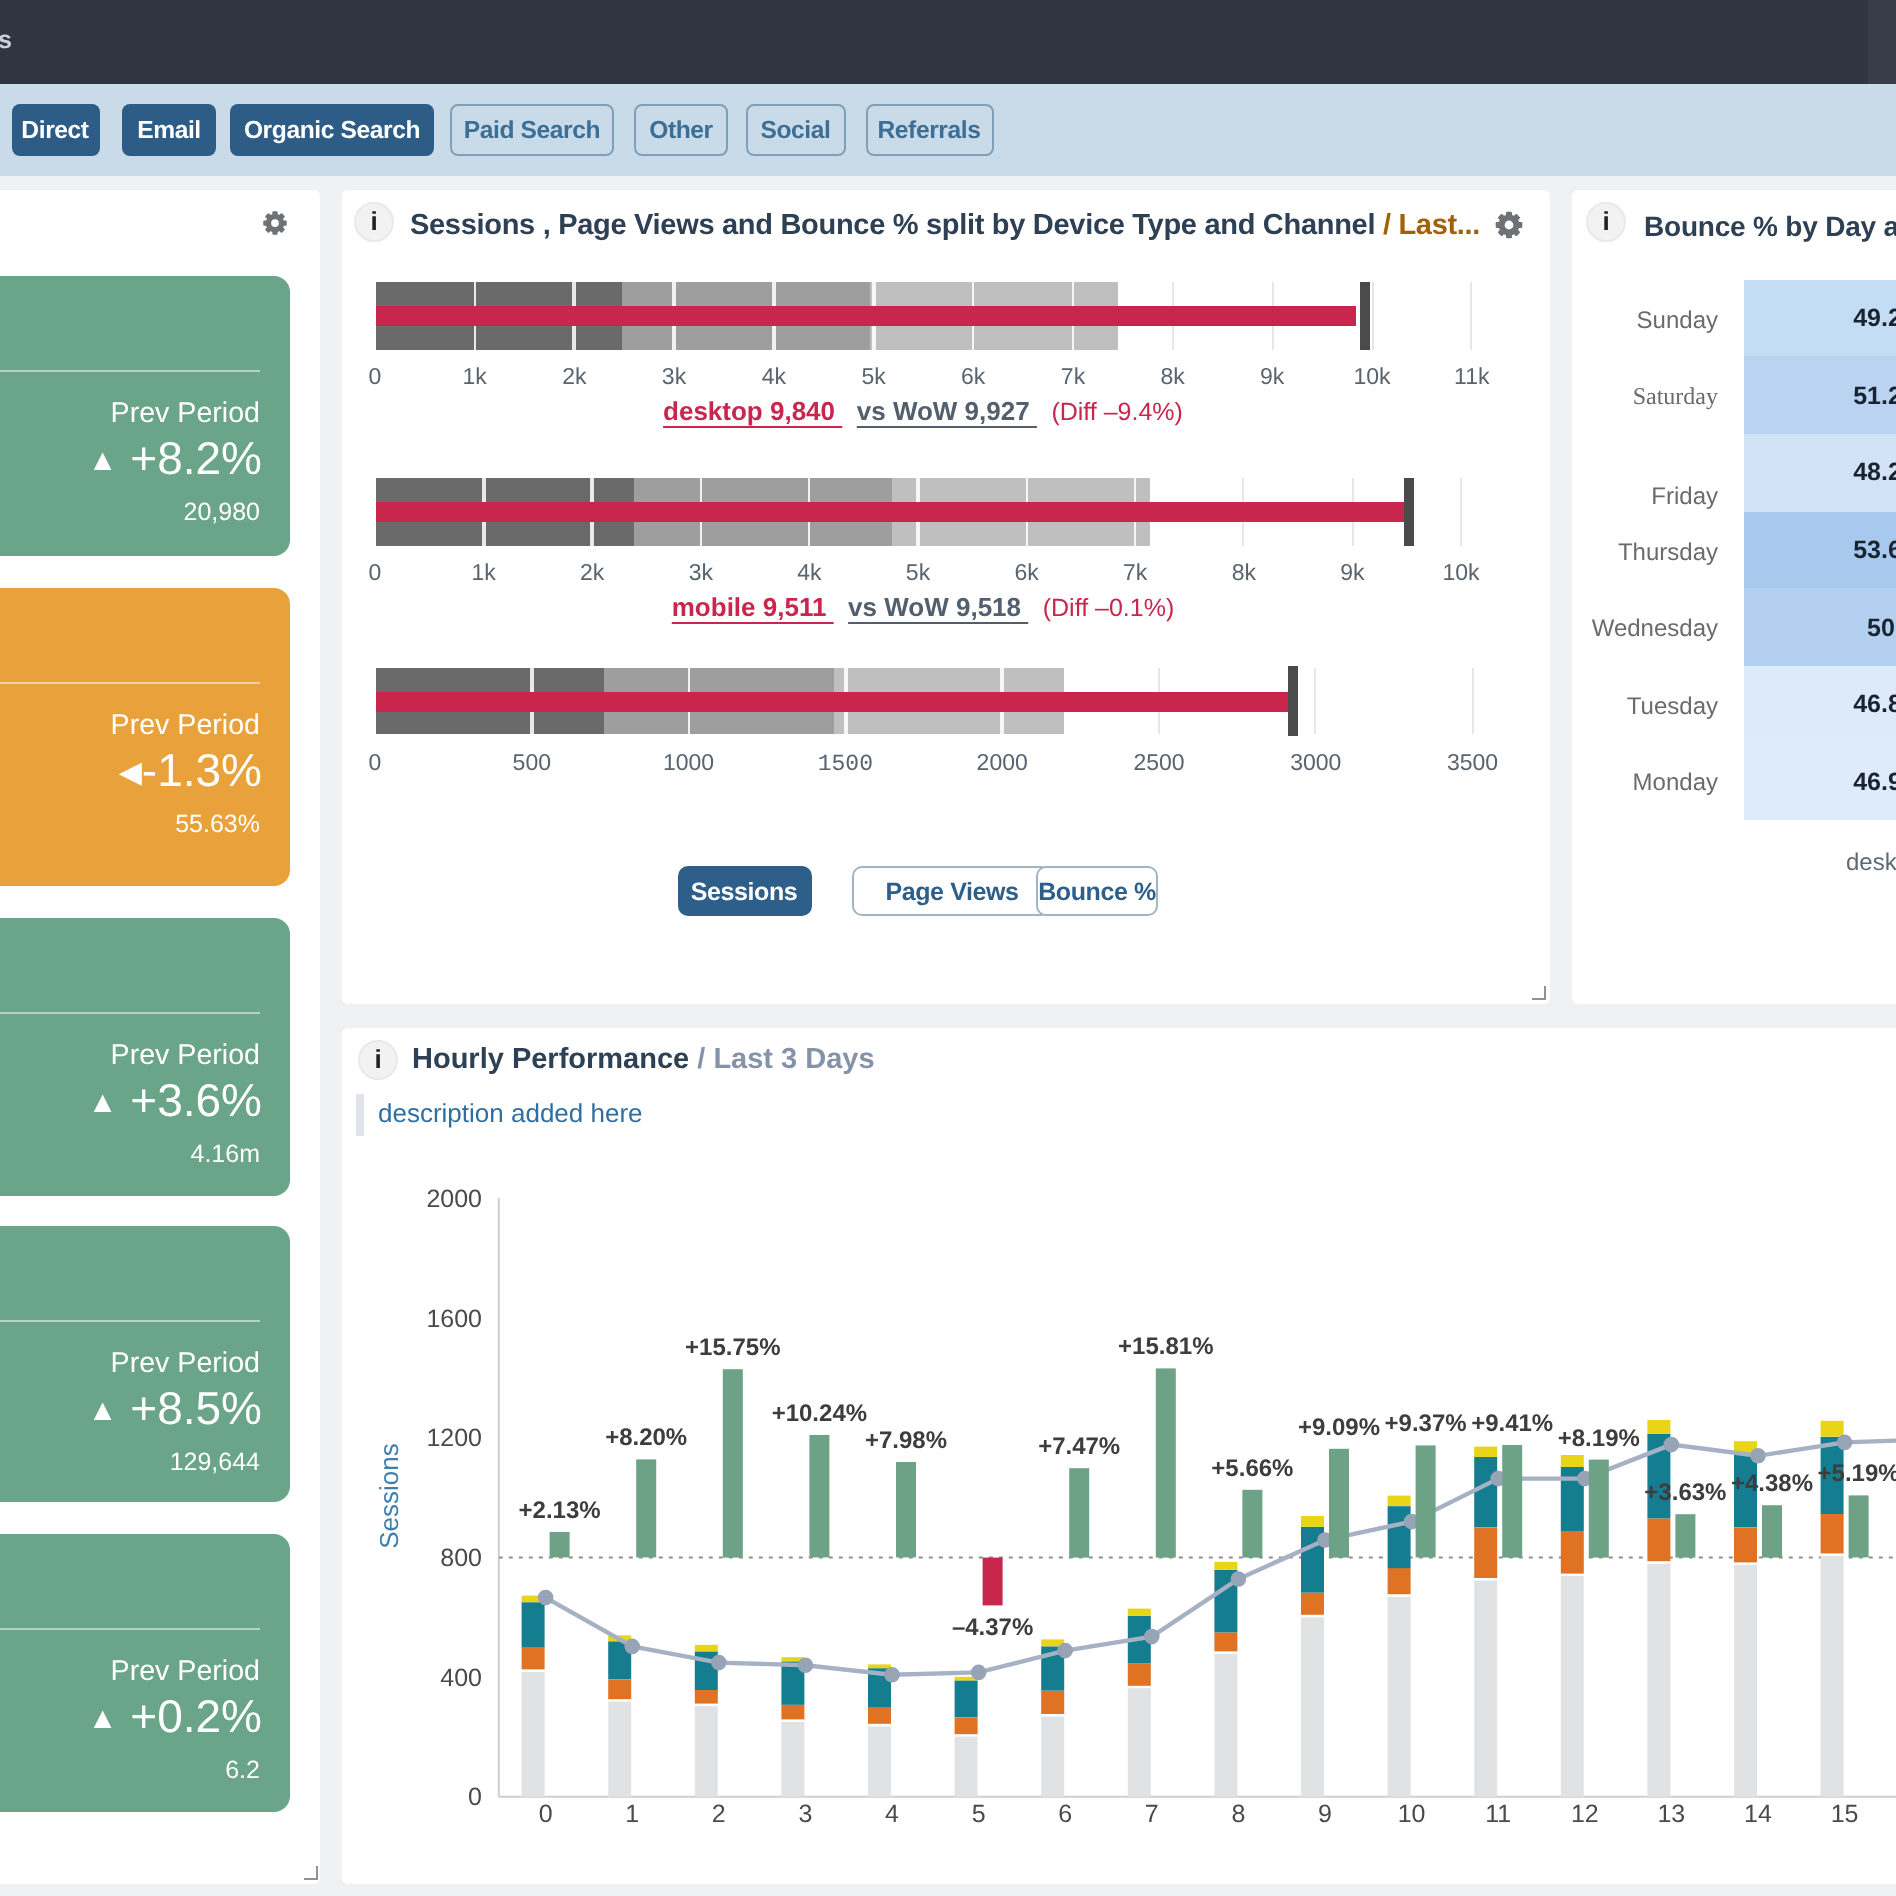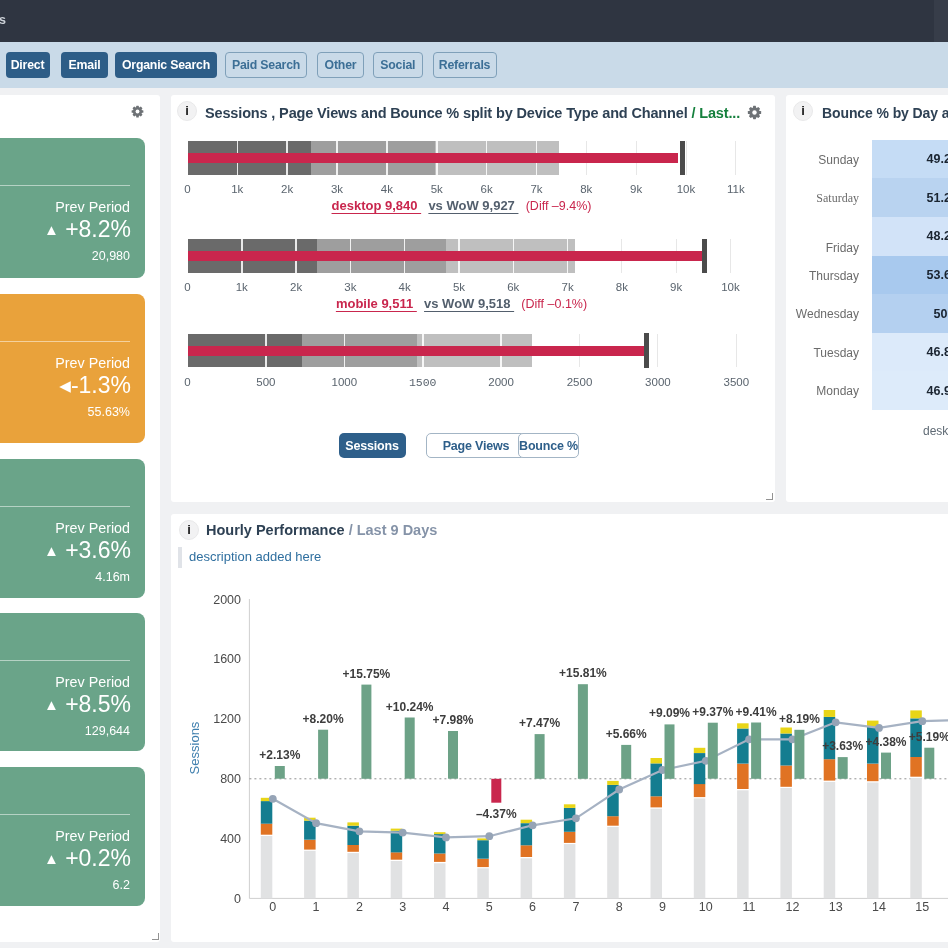"/ Last..." span { color: #15803d -> #a16207 }
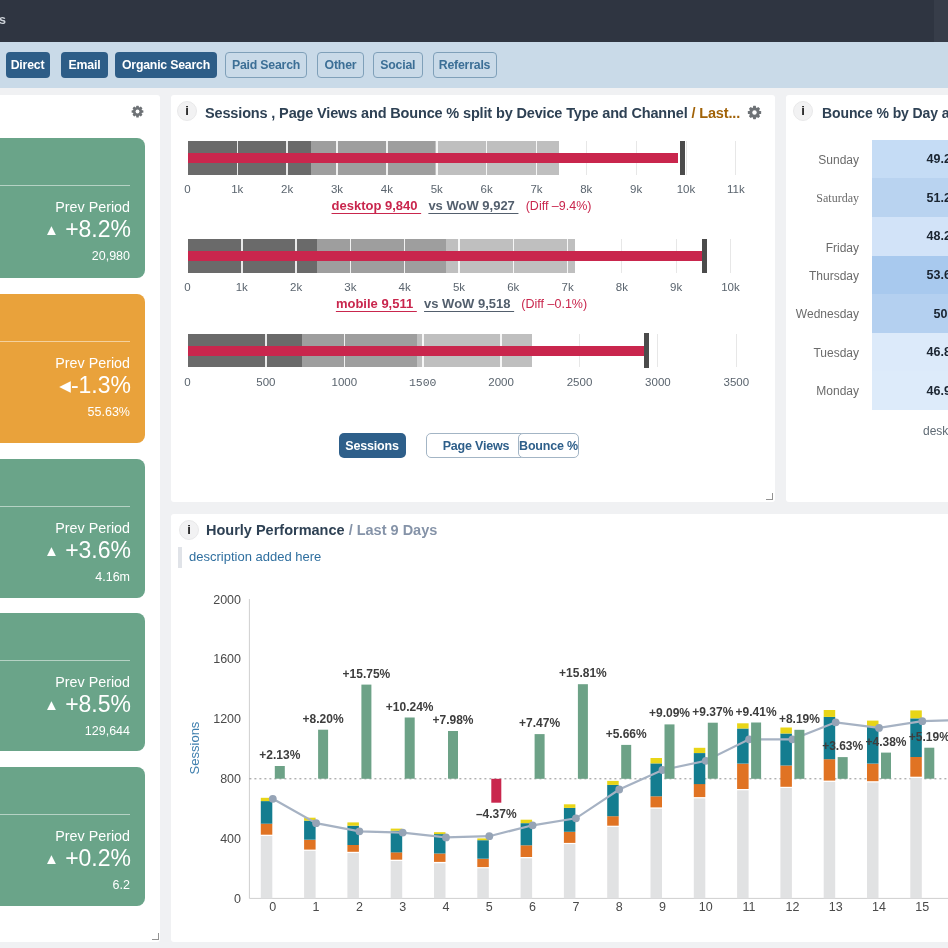"/ Last 9 Days" span { text: 9 -> 3 }
